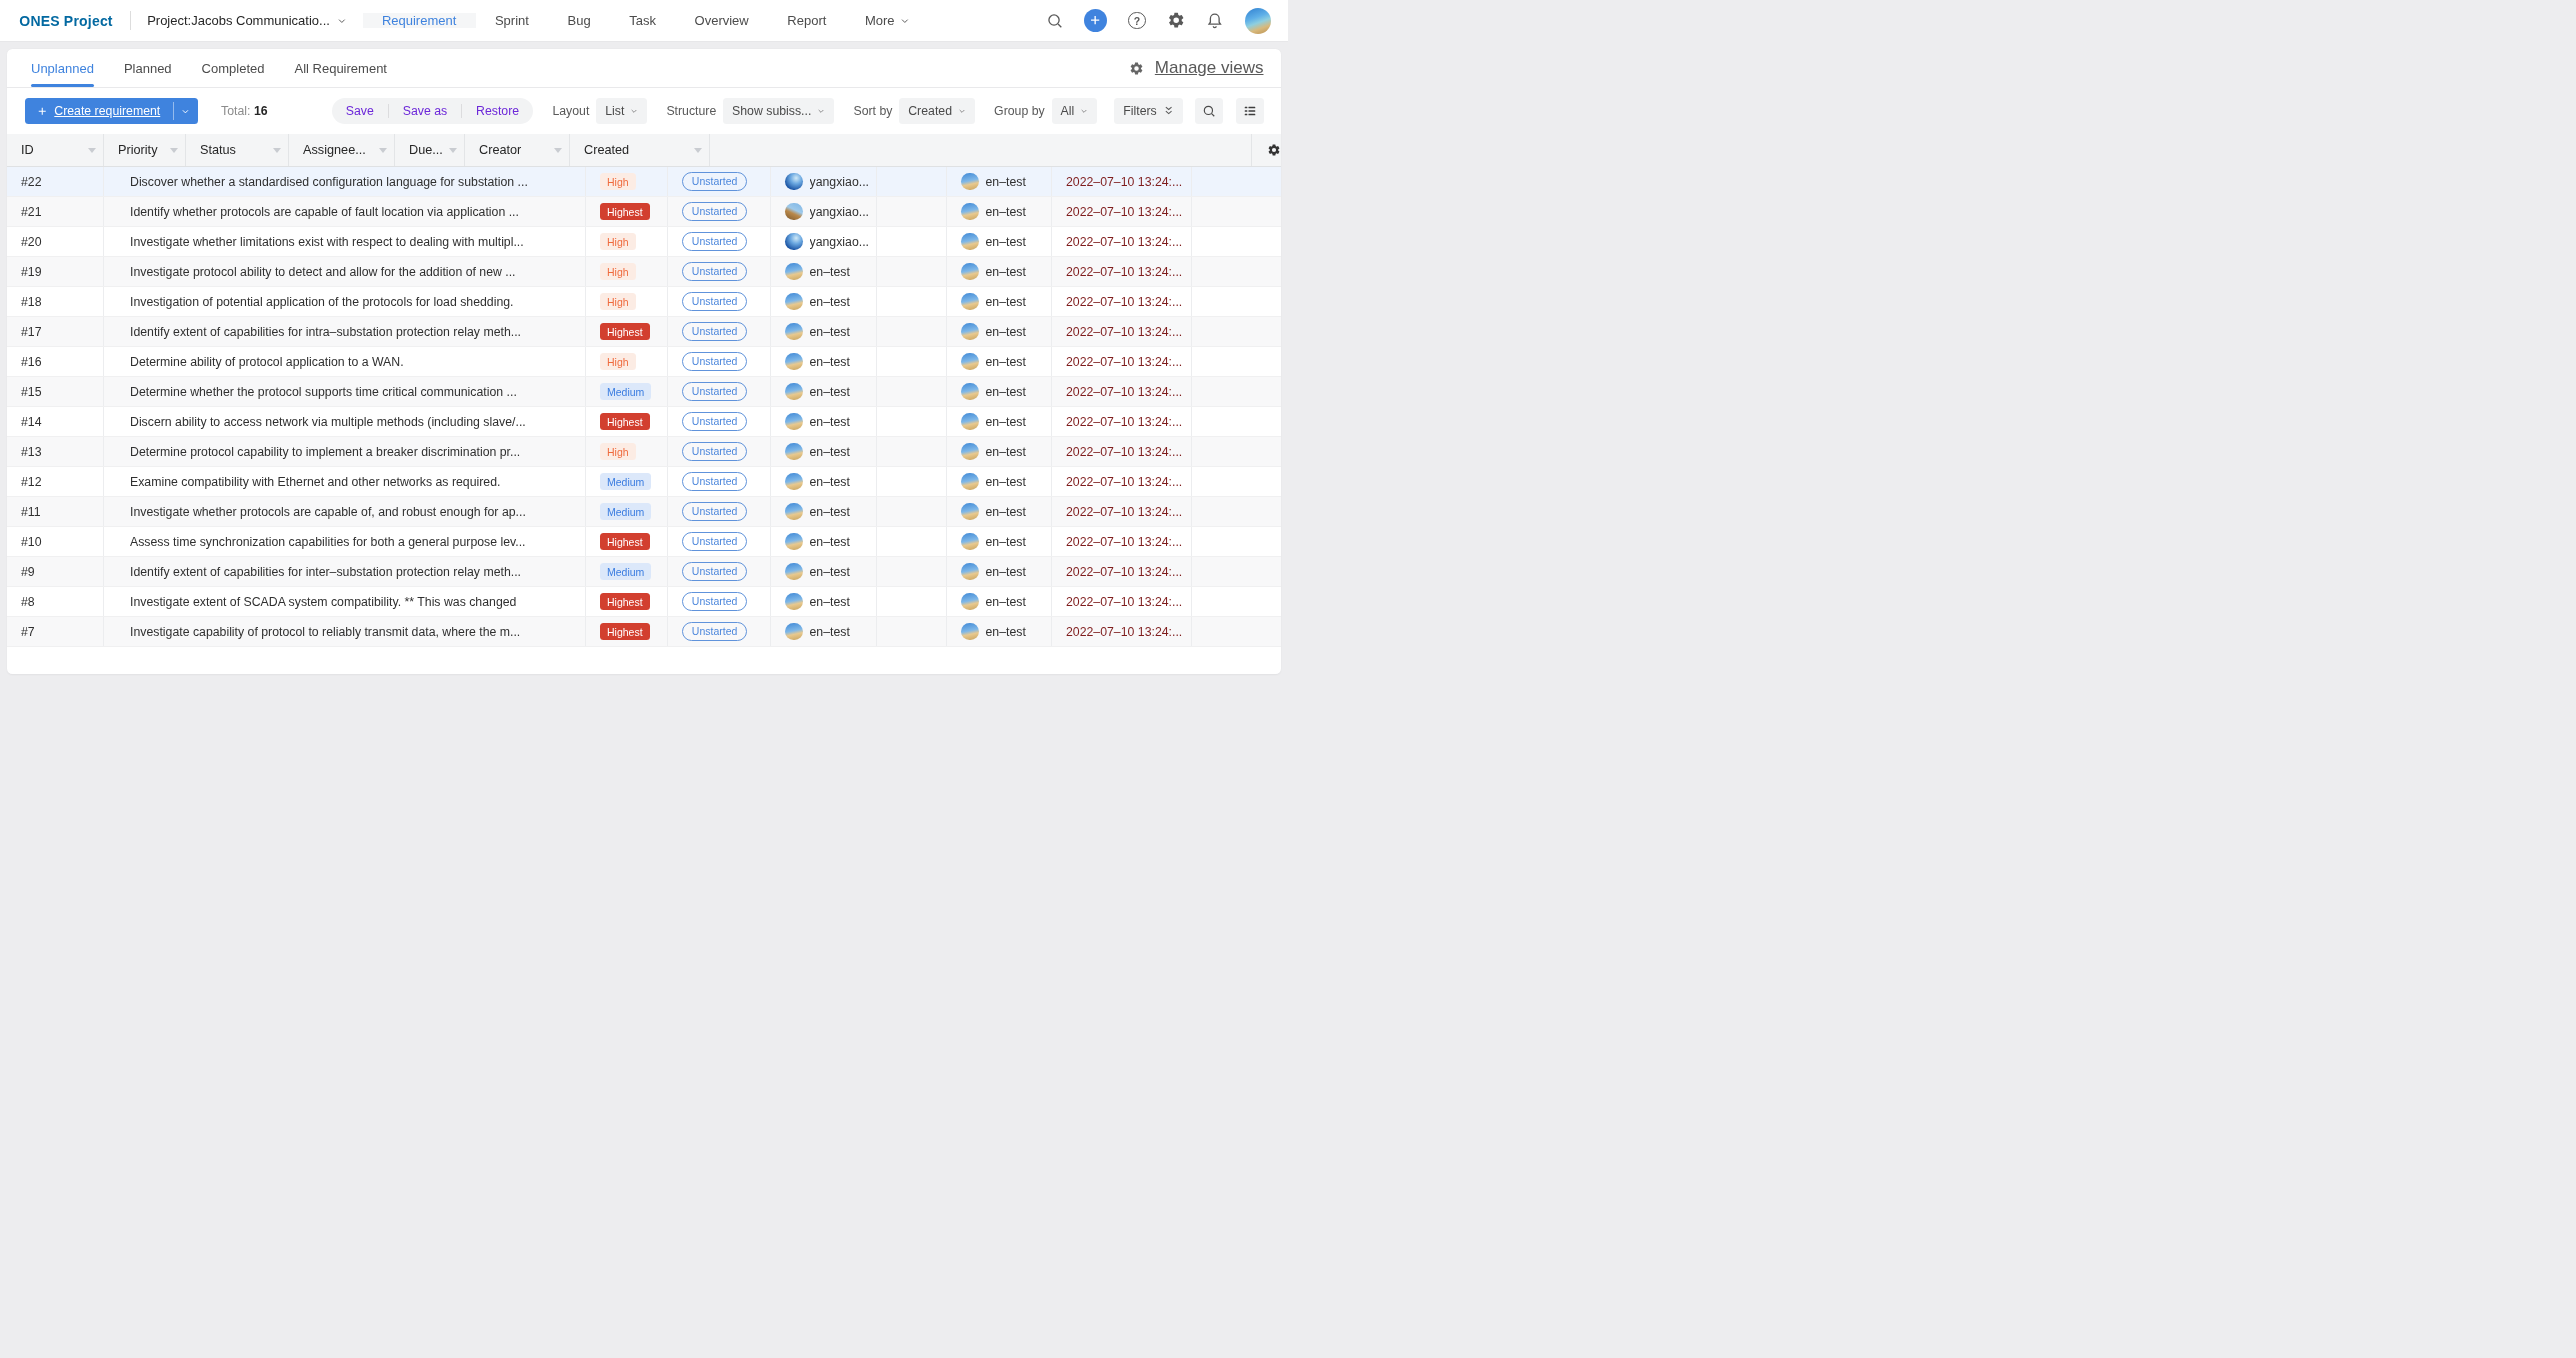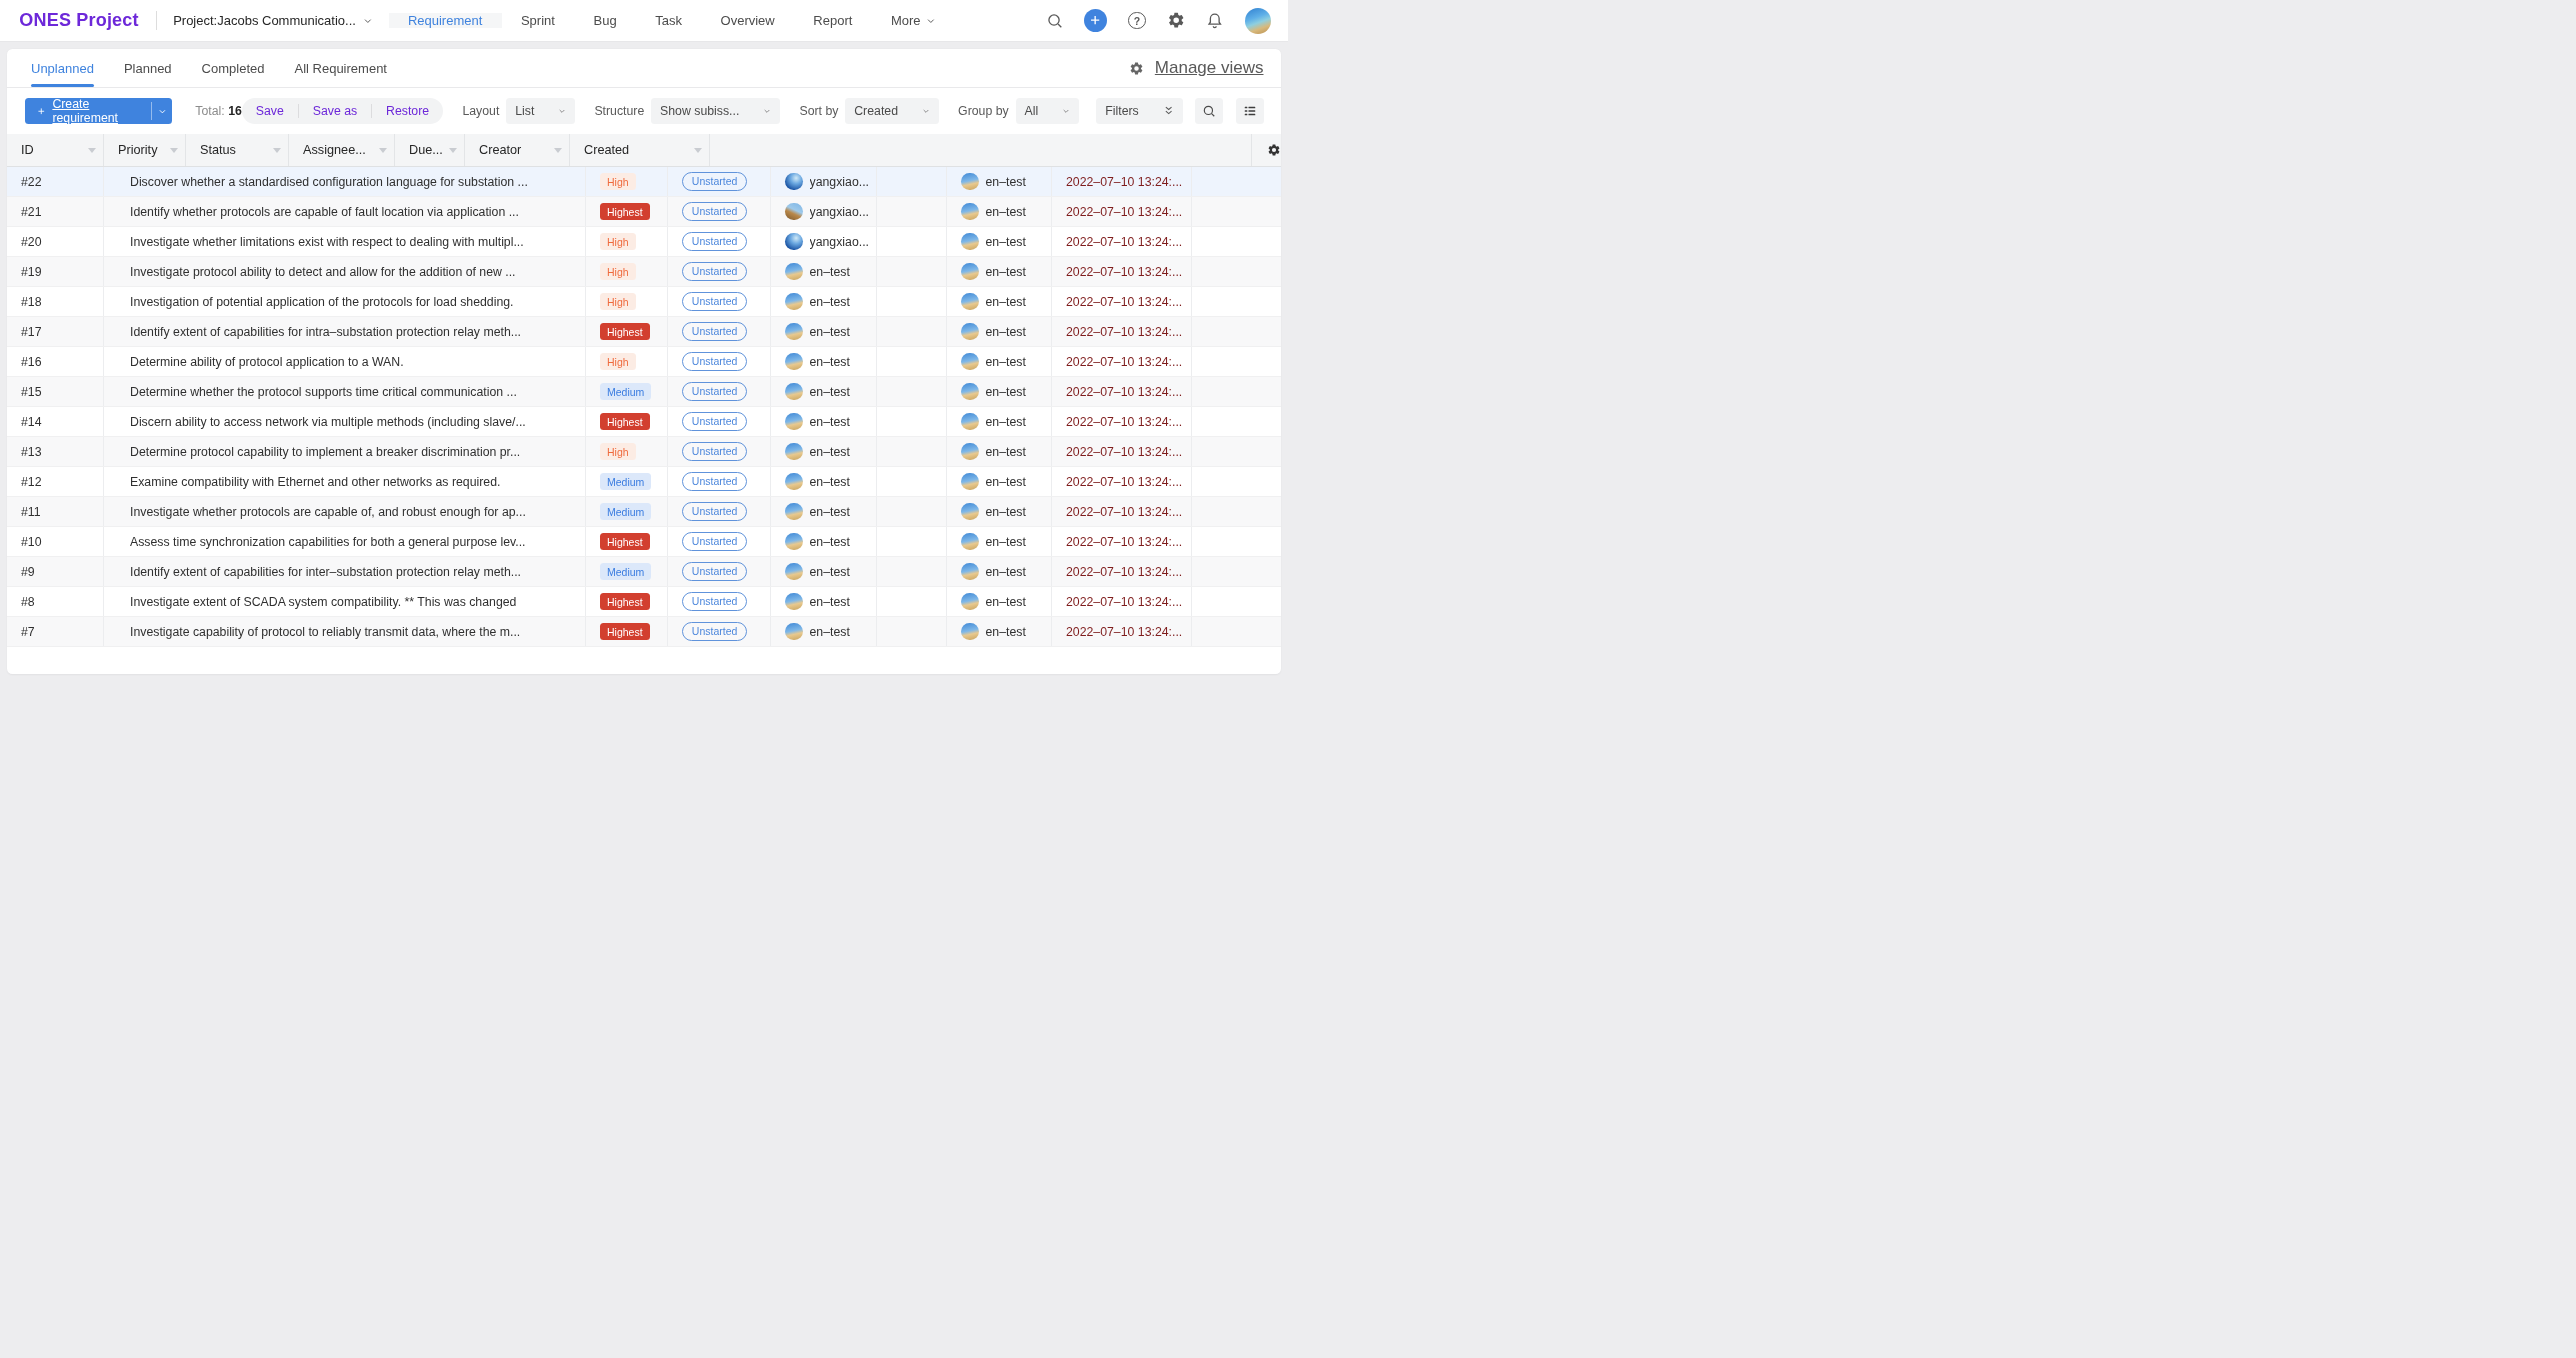"ONES Project" .logo { color: #6d28d9 -> #0369a1; font-size: 18px -> 14px }
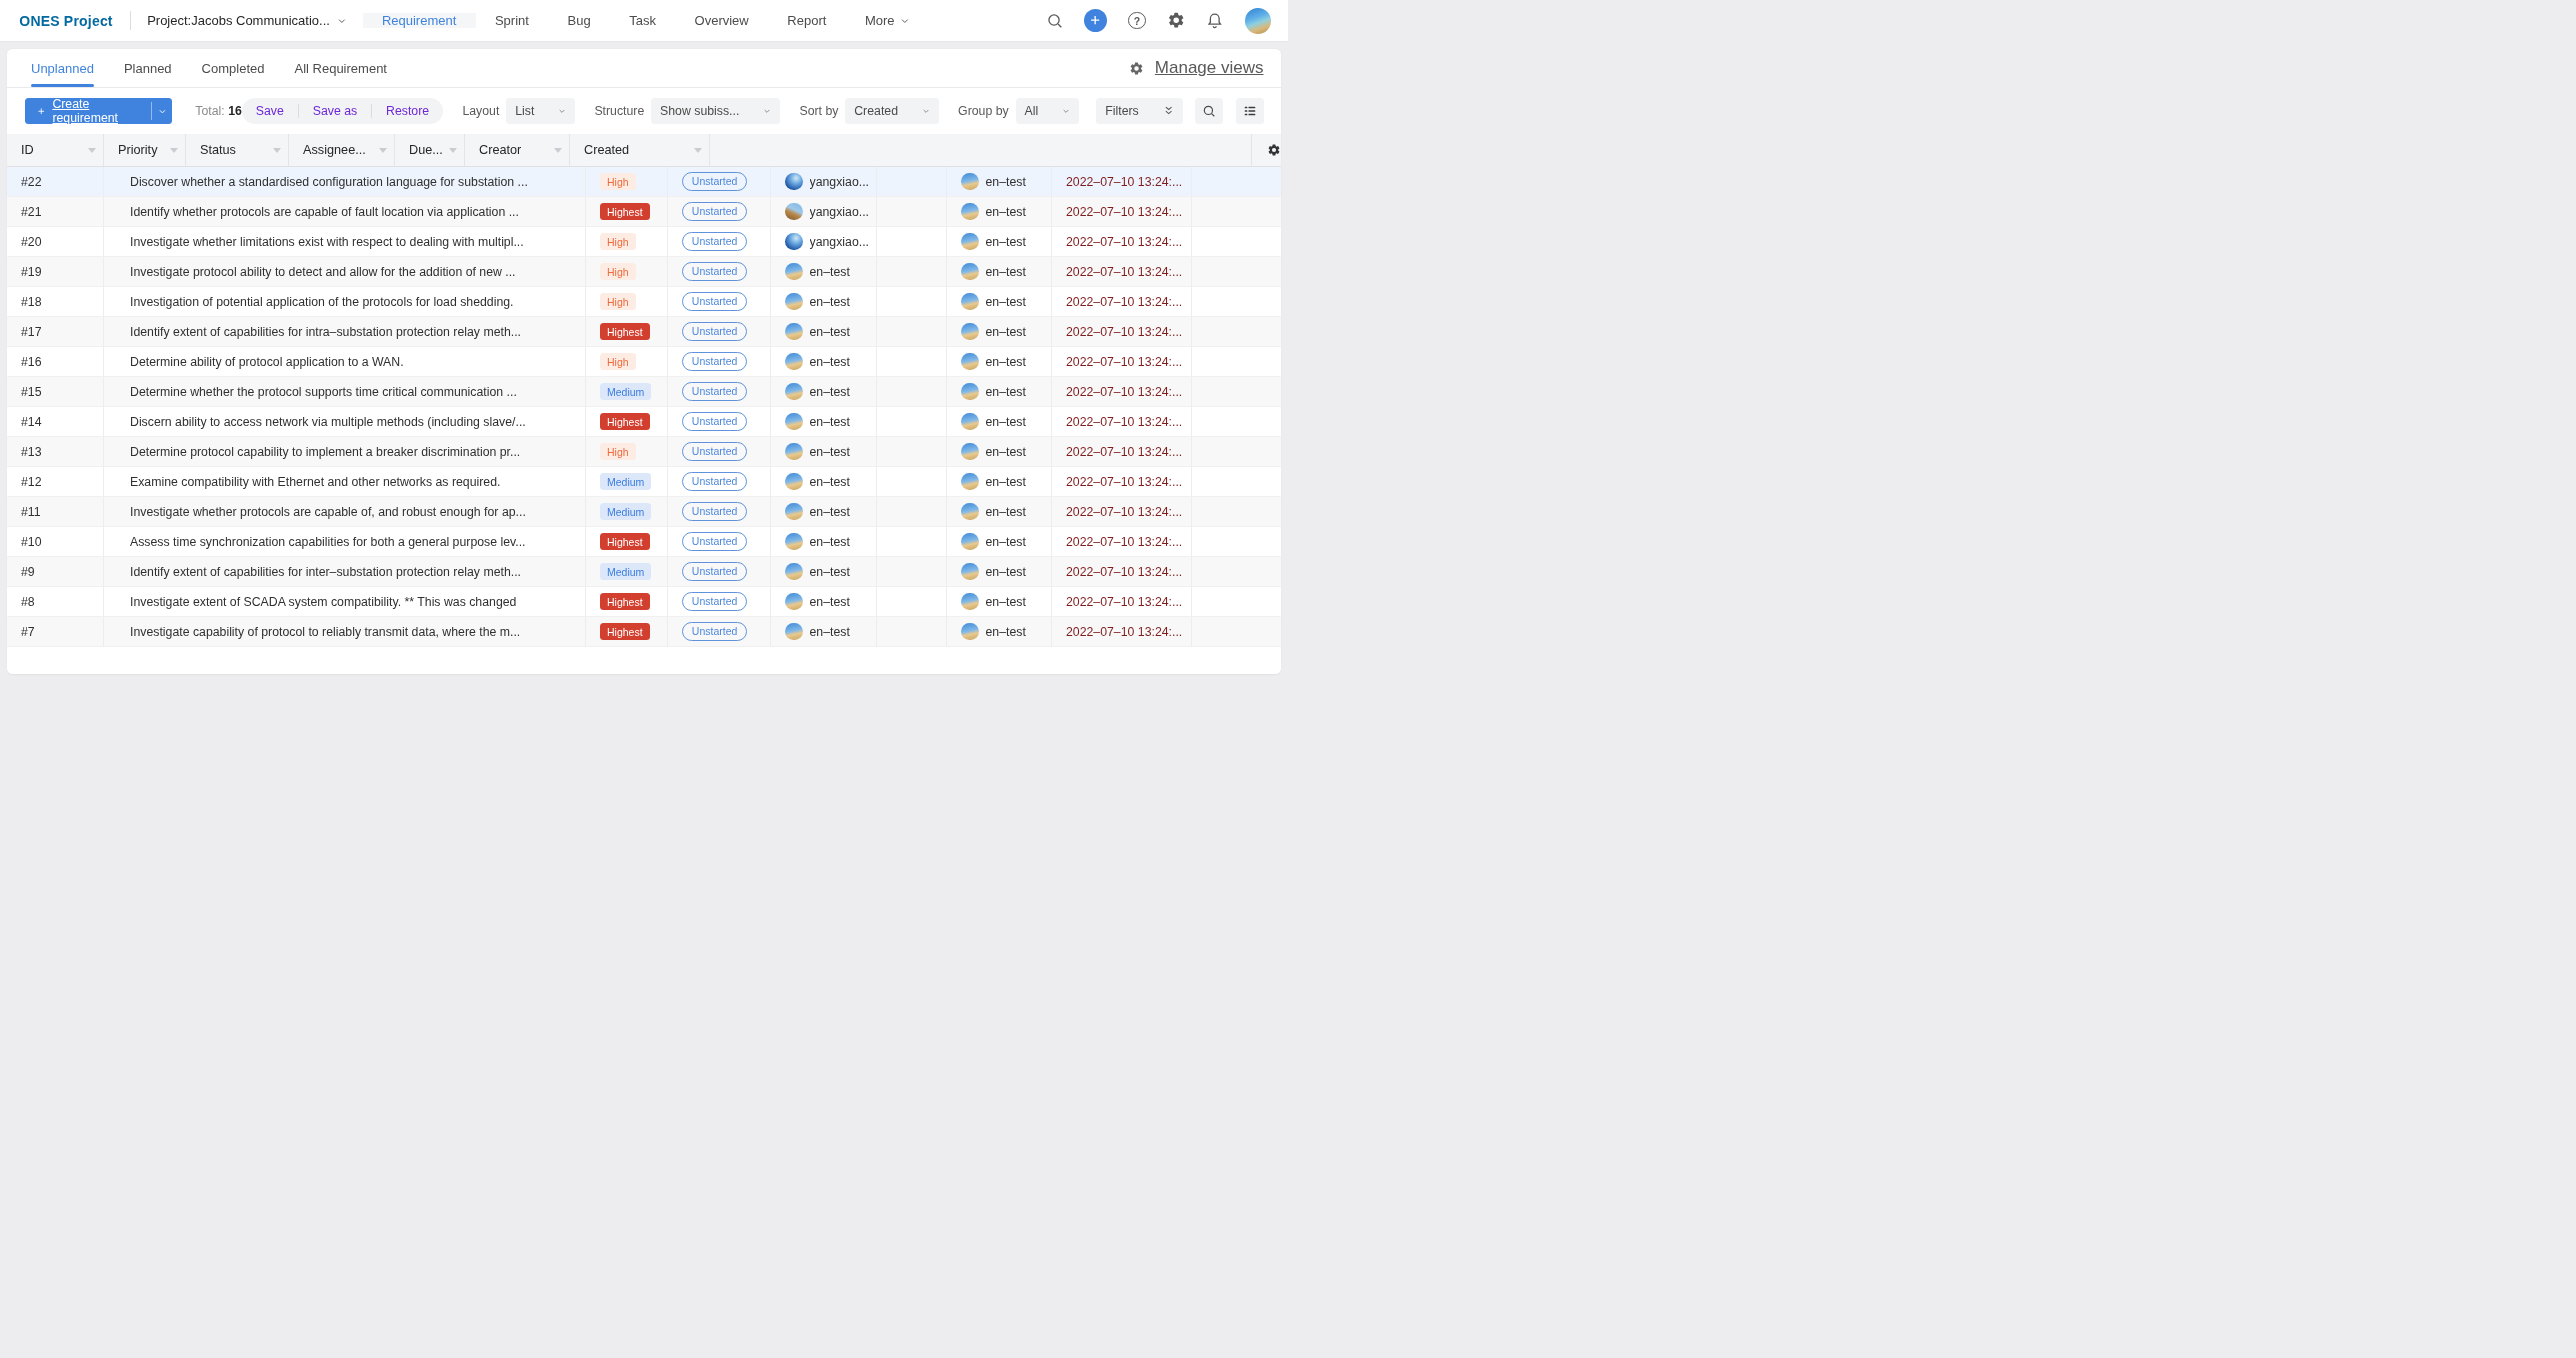"List" .dd-btn { gap: 24px -> 6px }
